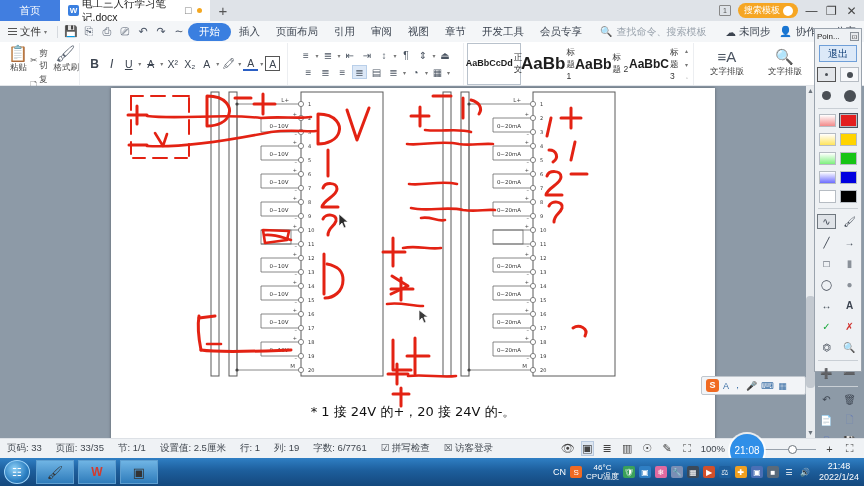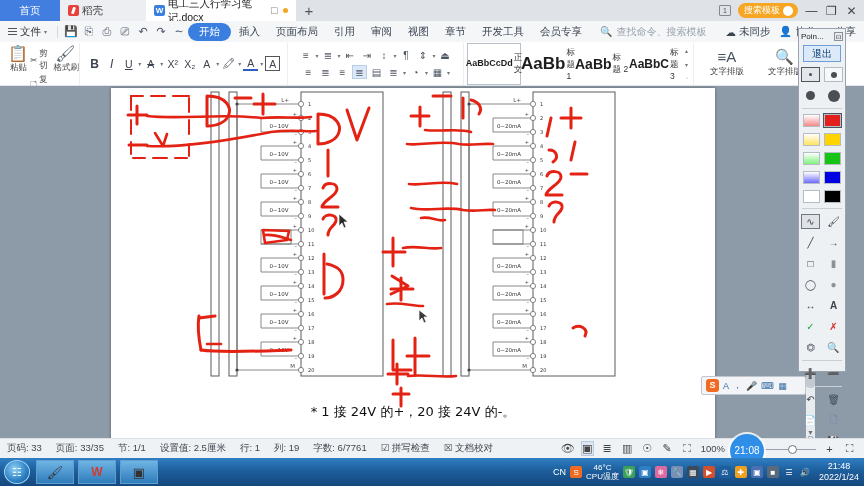"稻壳" div.tab { html: <div> <span></span> <span>稻壳</span> </div> -> none }
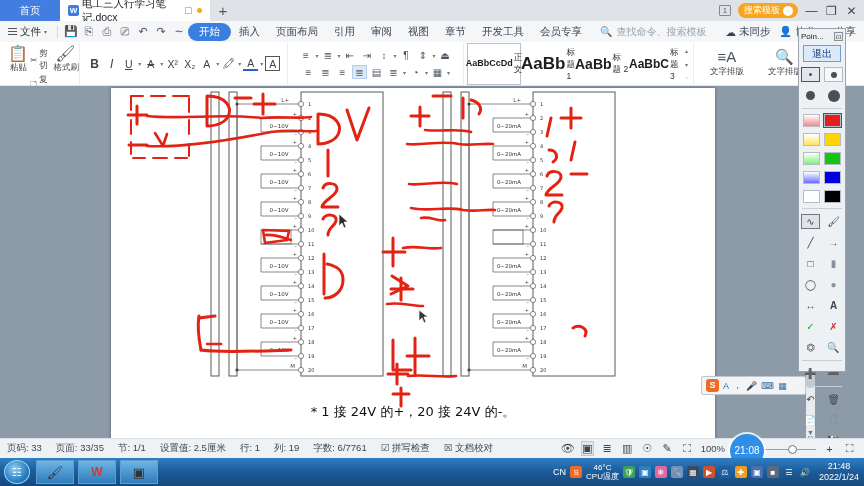"Poin..." .pointpanel { right: 18px -> 2px }
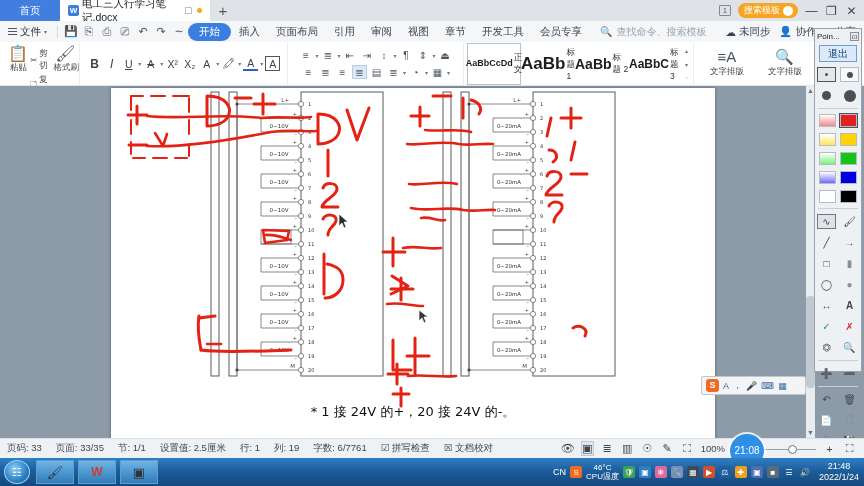"文档校对" span { text: 文档校对 -> 访客登录 }
